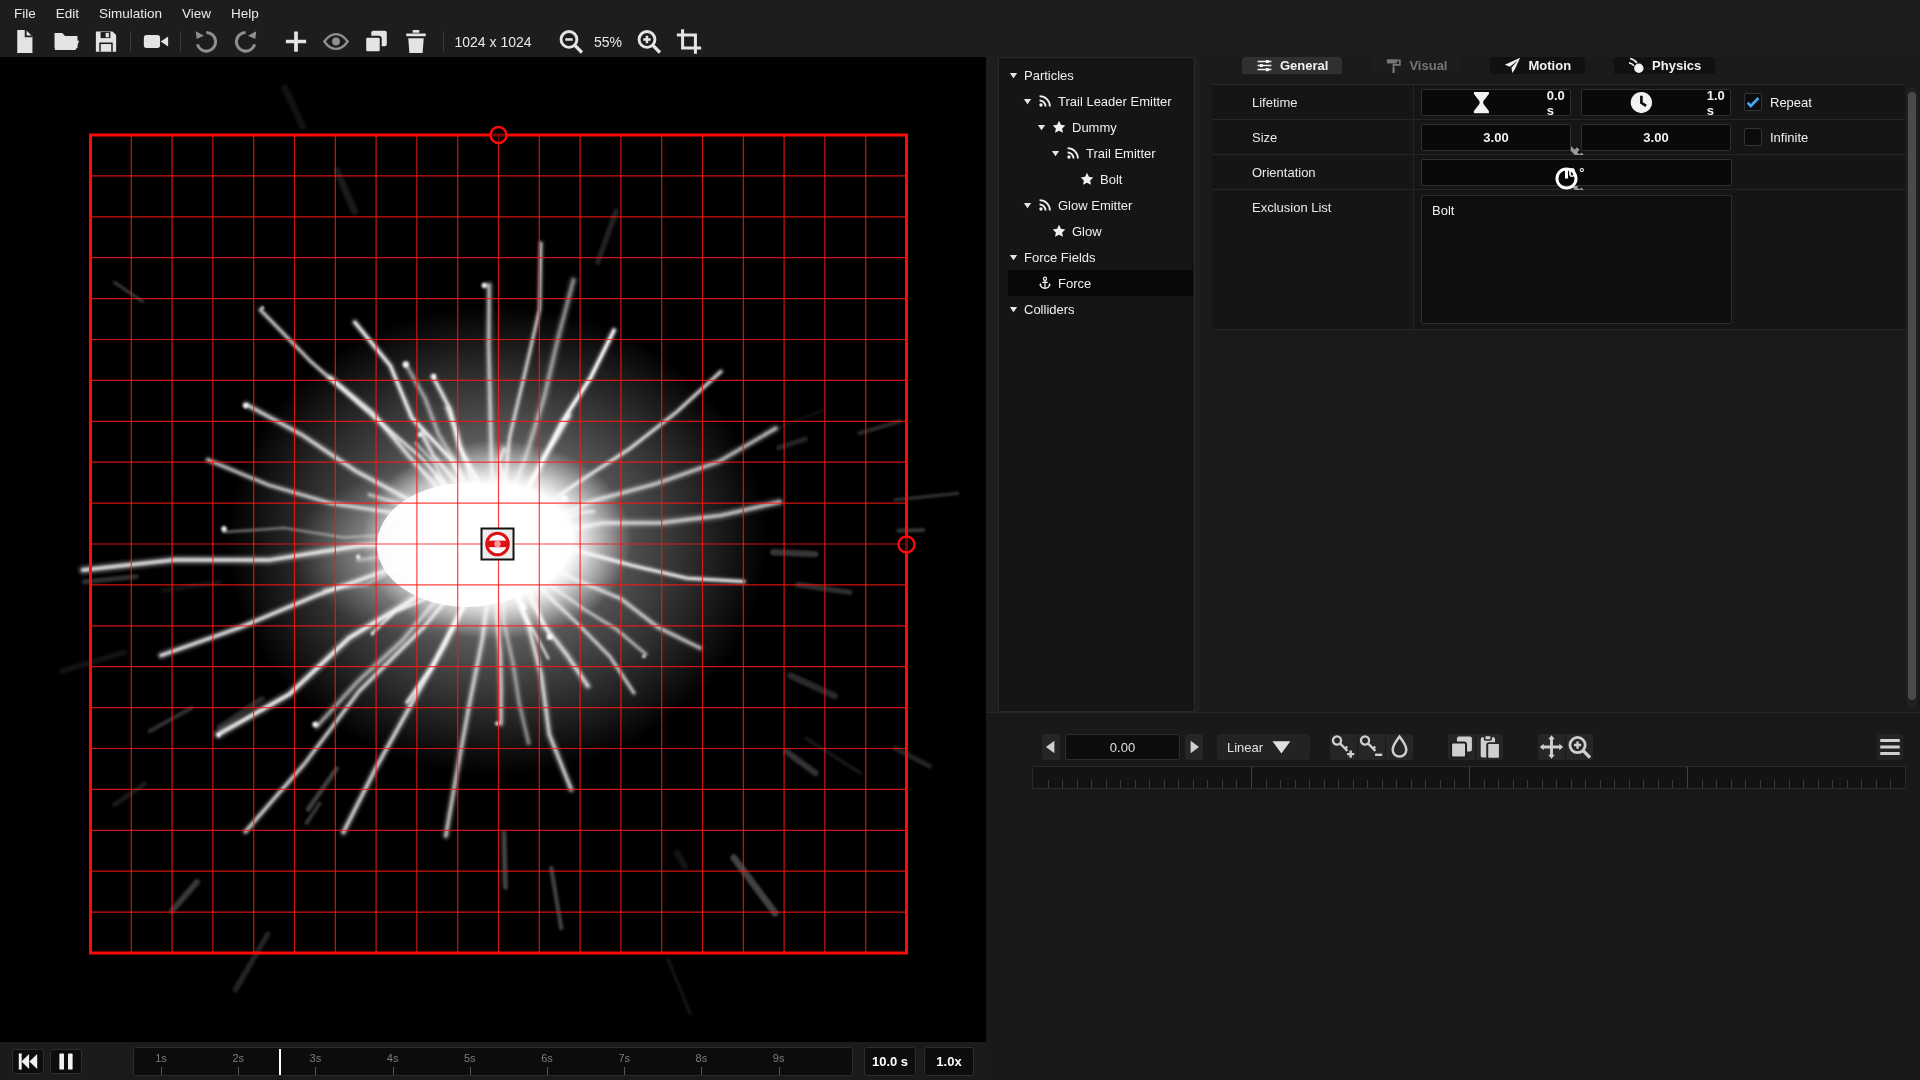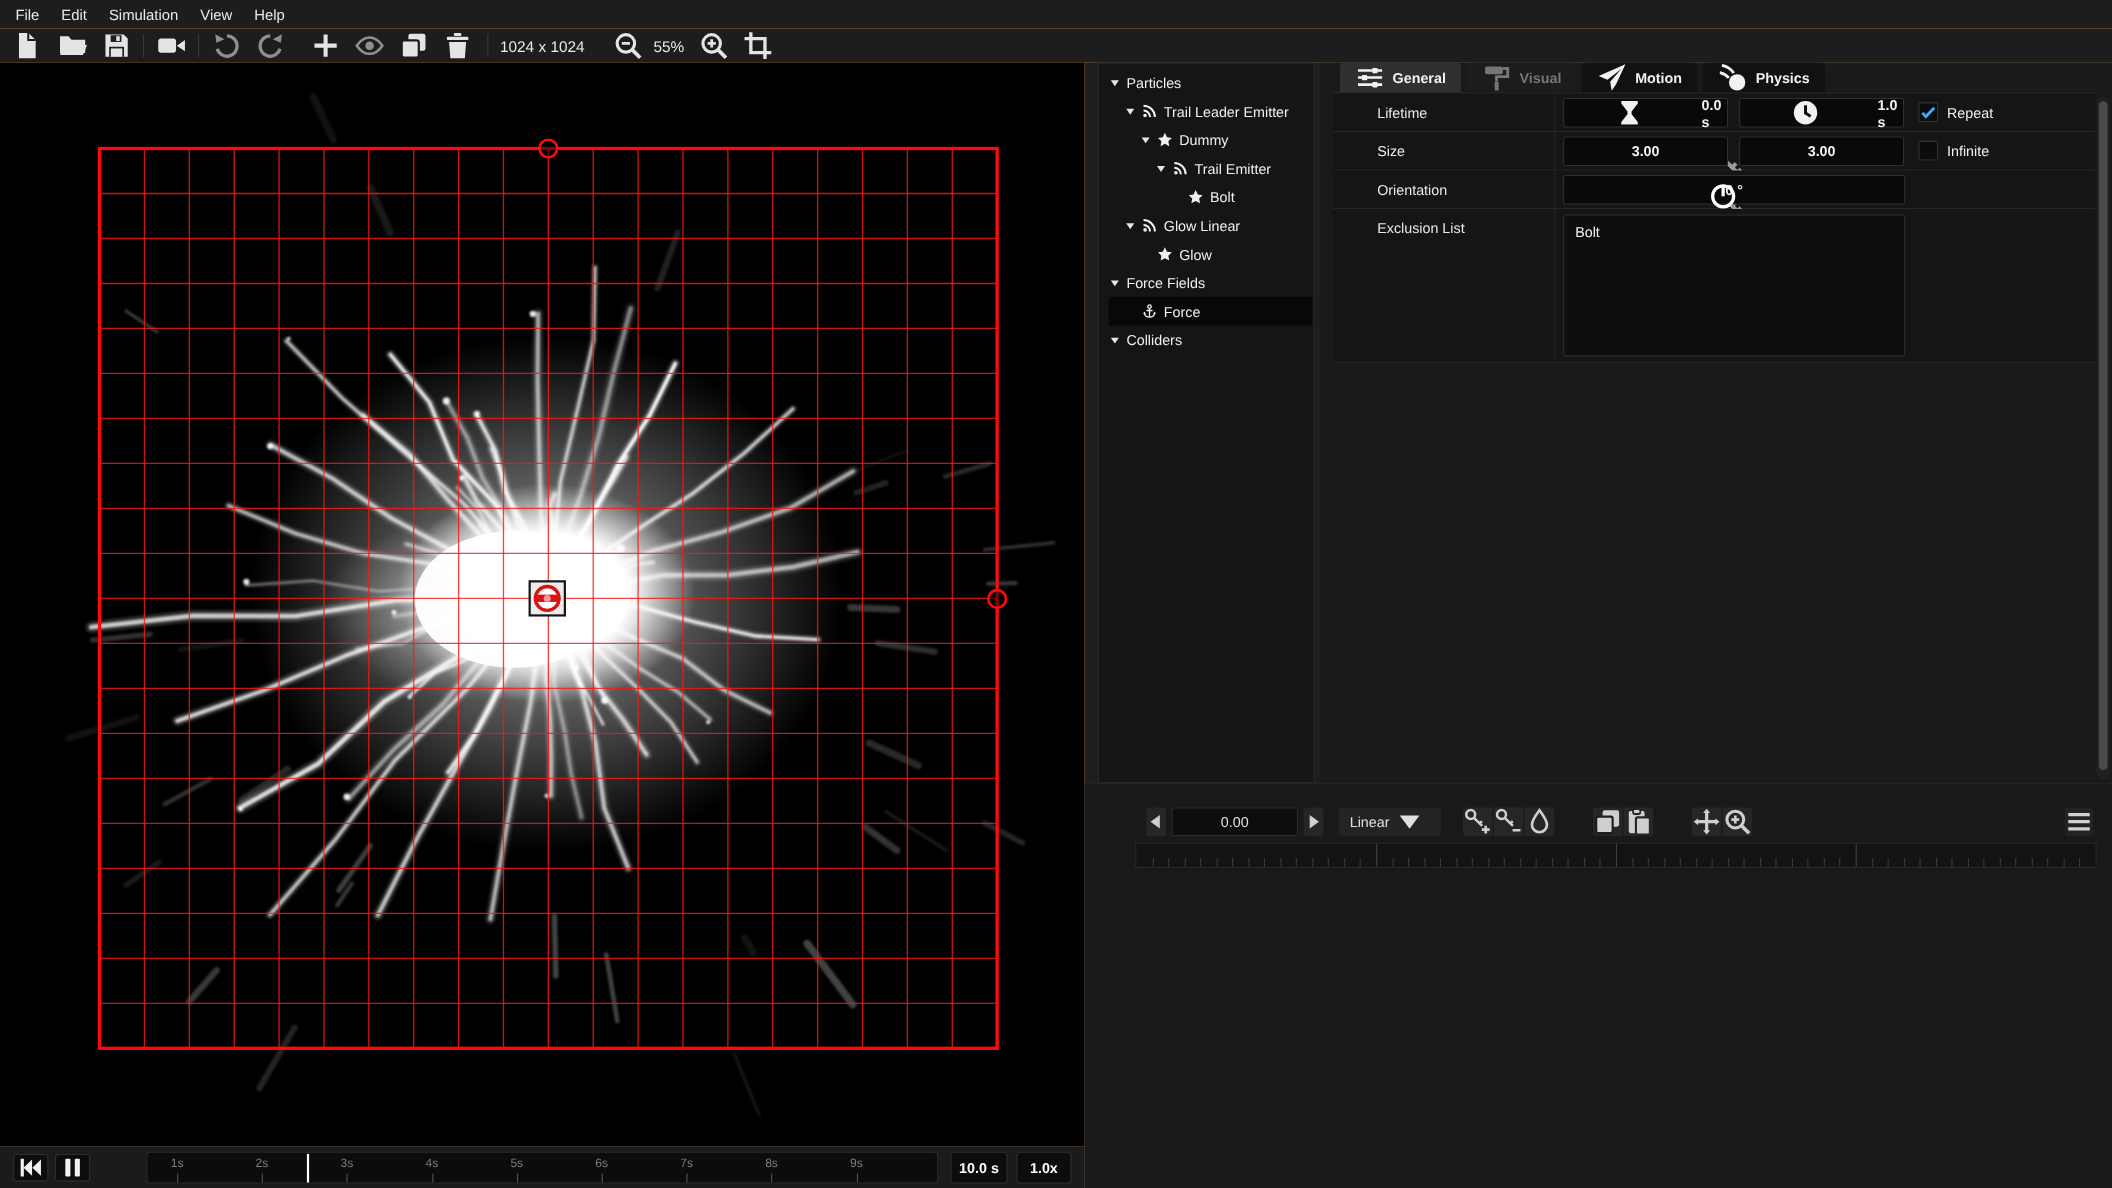"File" #app { background: #fdba74 -> #f0abfc }
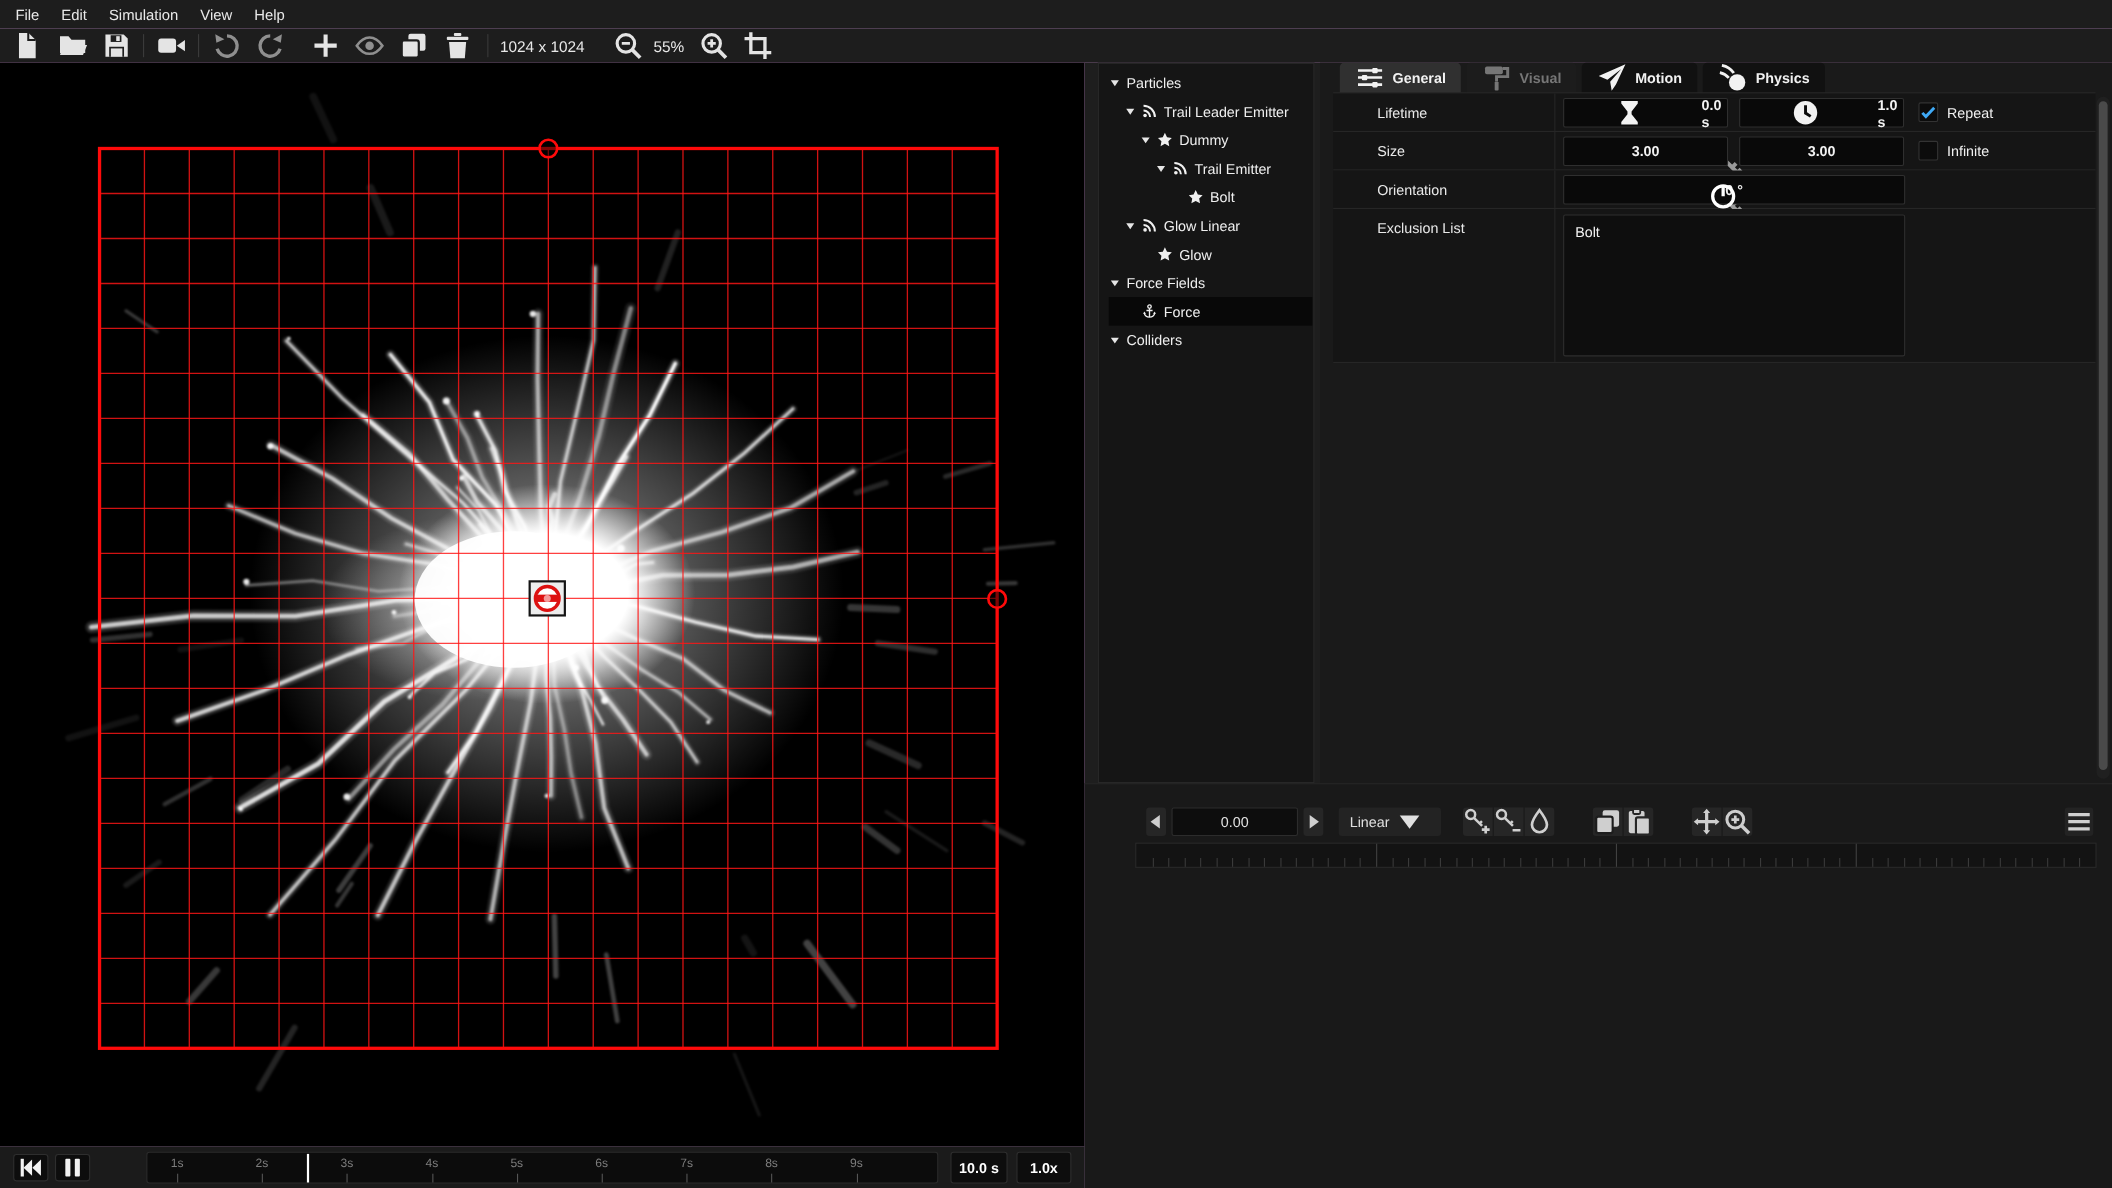"General" .tab { height: 27px -> 17px; margin-left: none -> 24px }
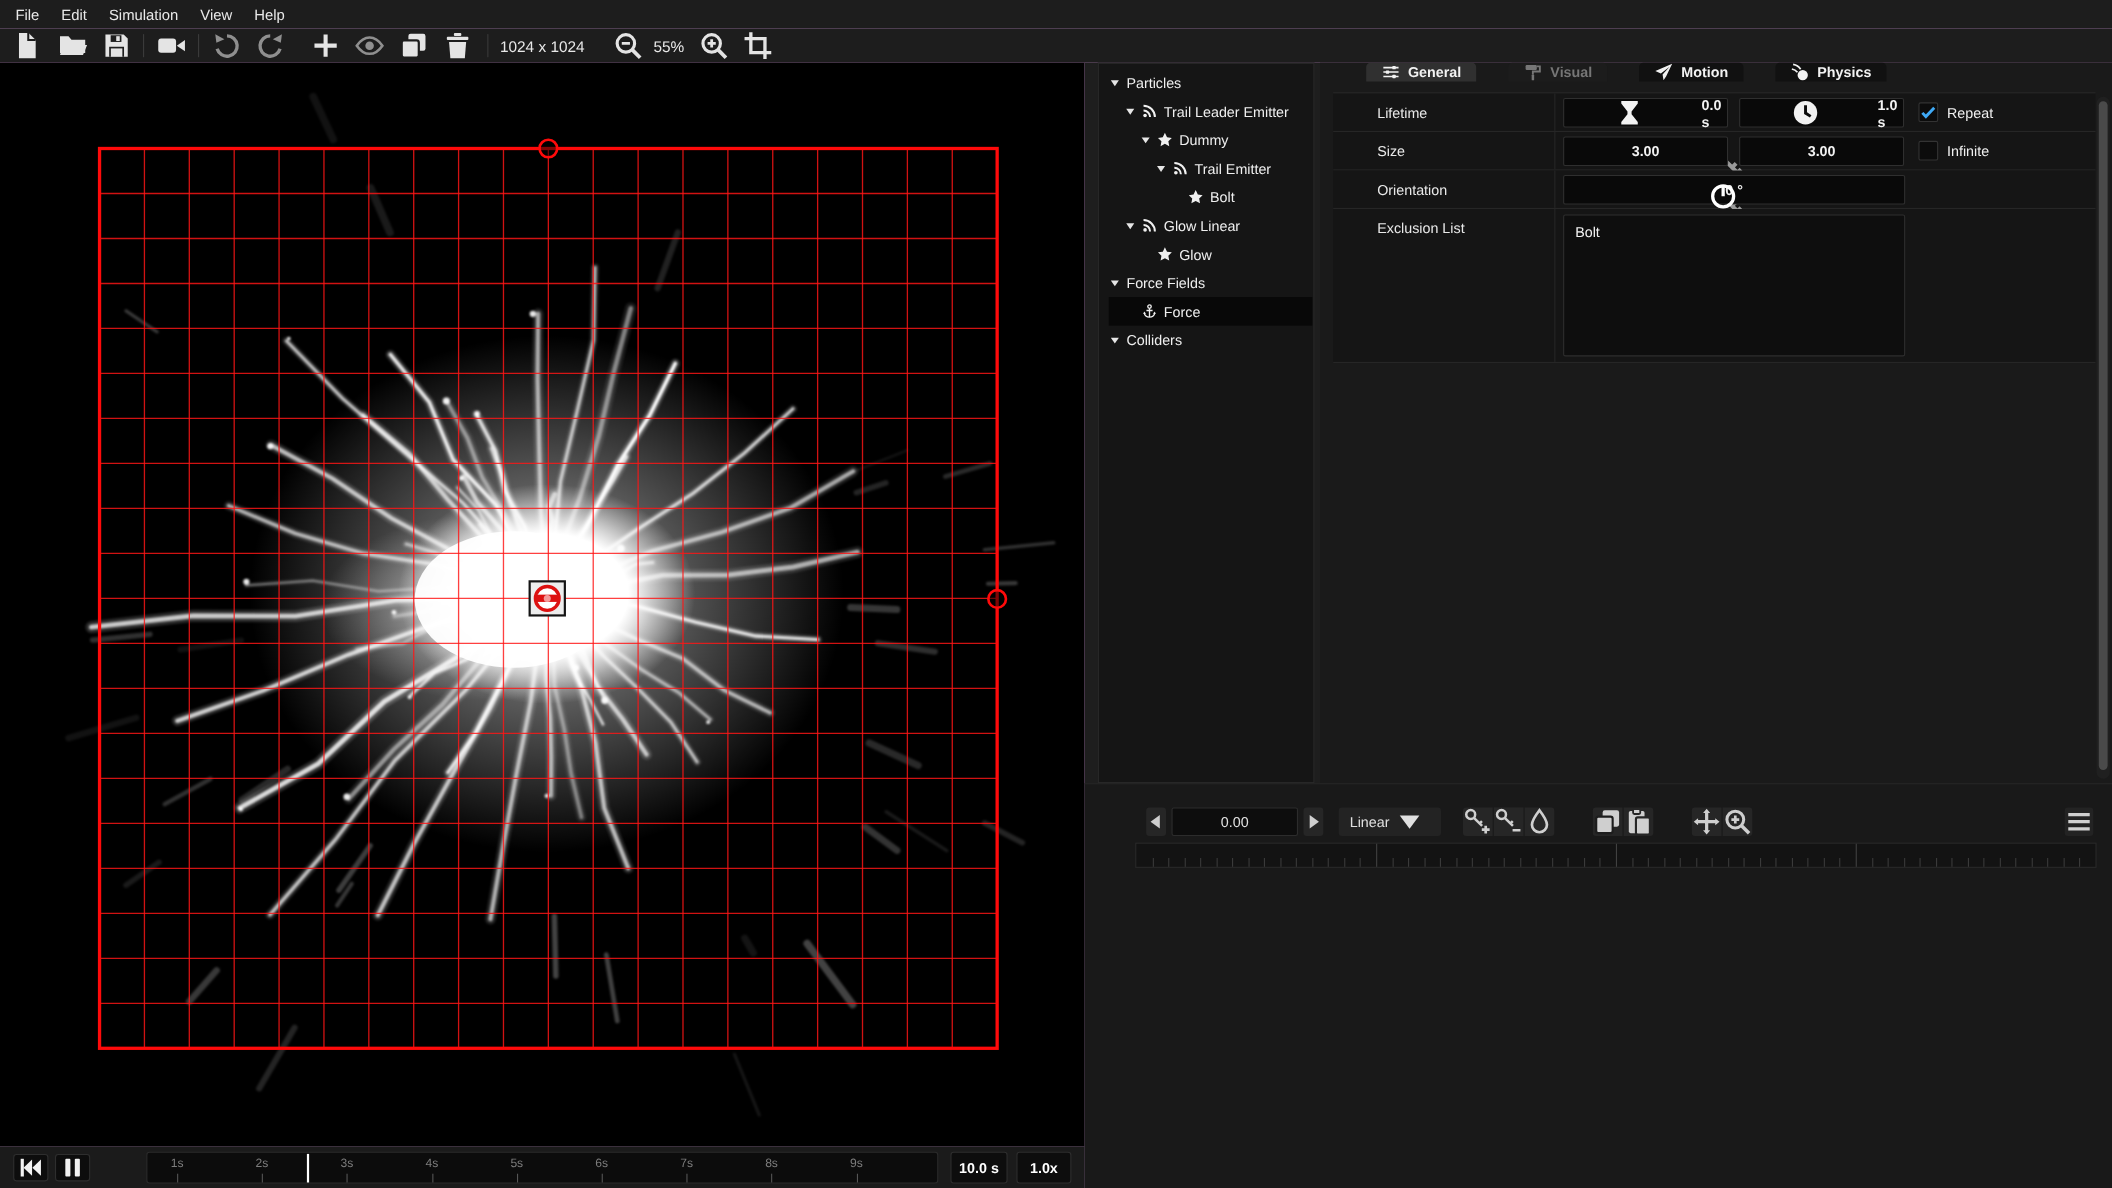"Glow Linear" span { text: Linear -> Emitter }
